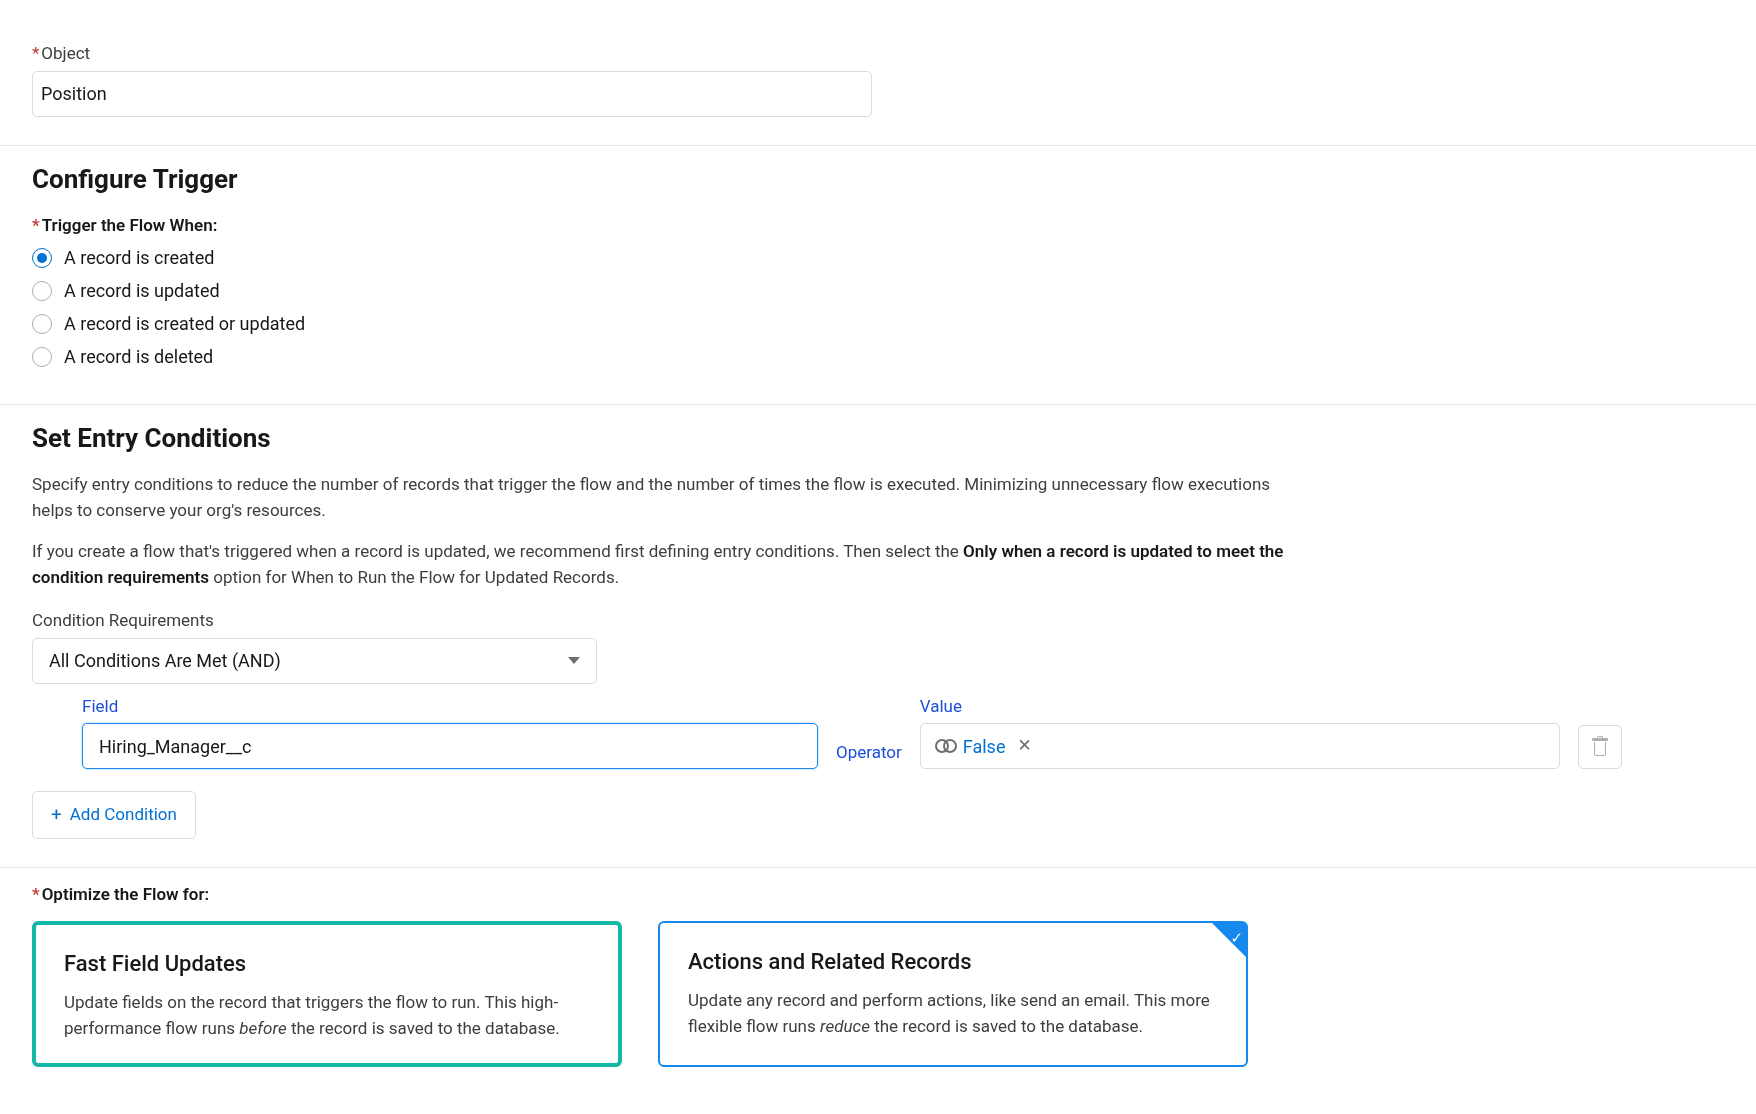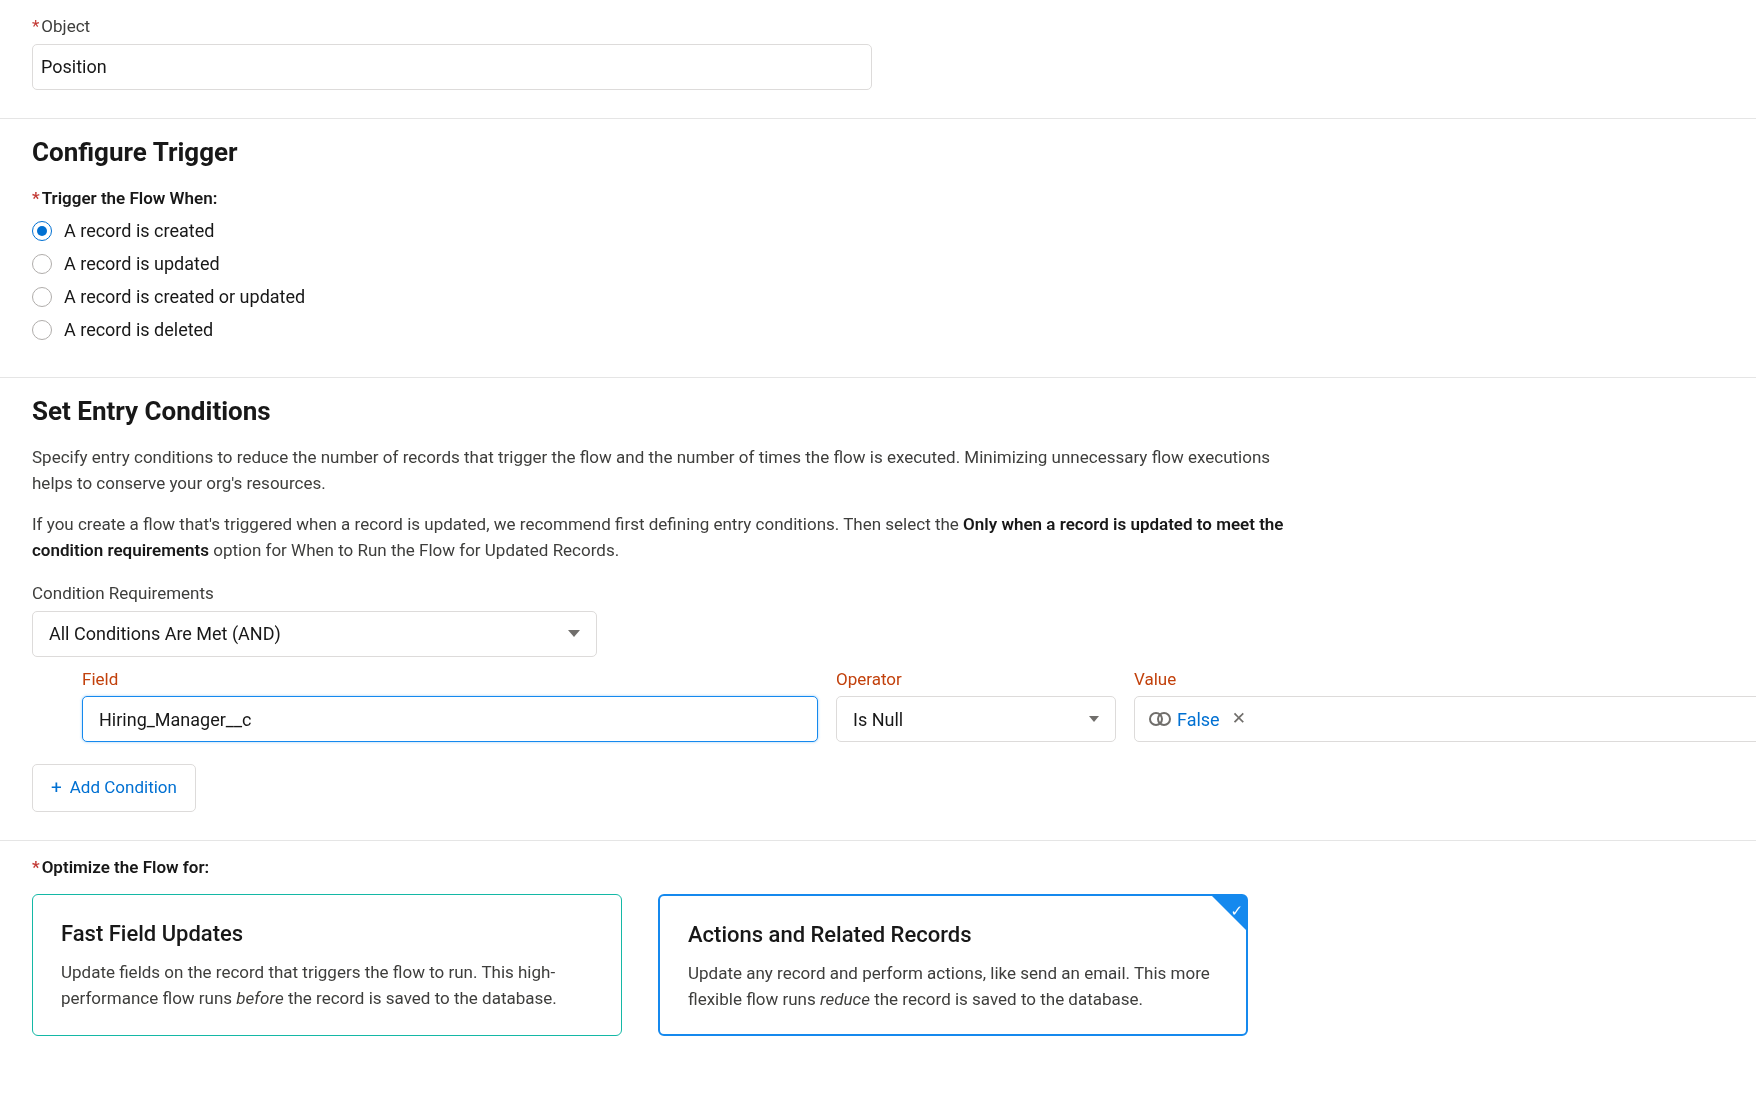"*Object" .page { margin-top: none -> 27px }
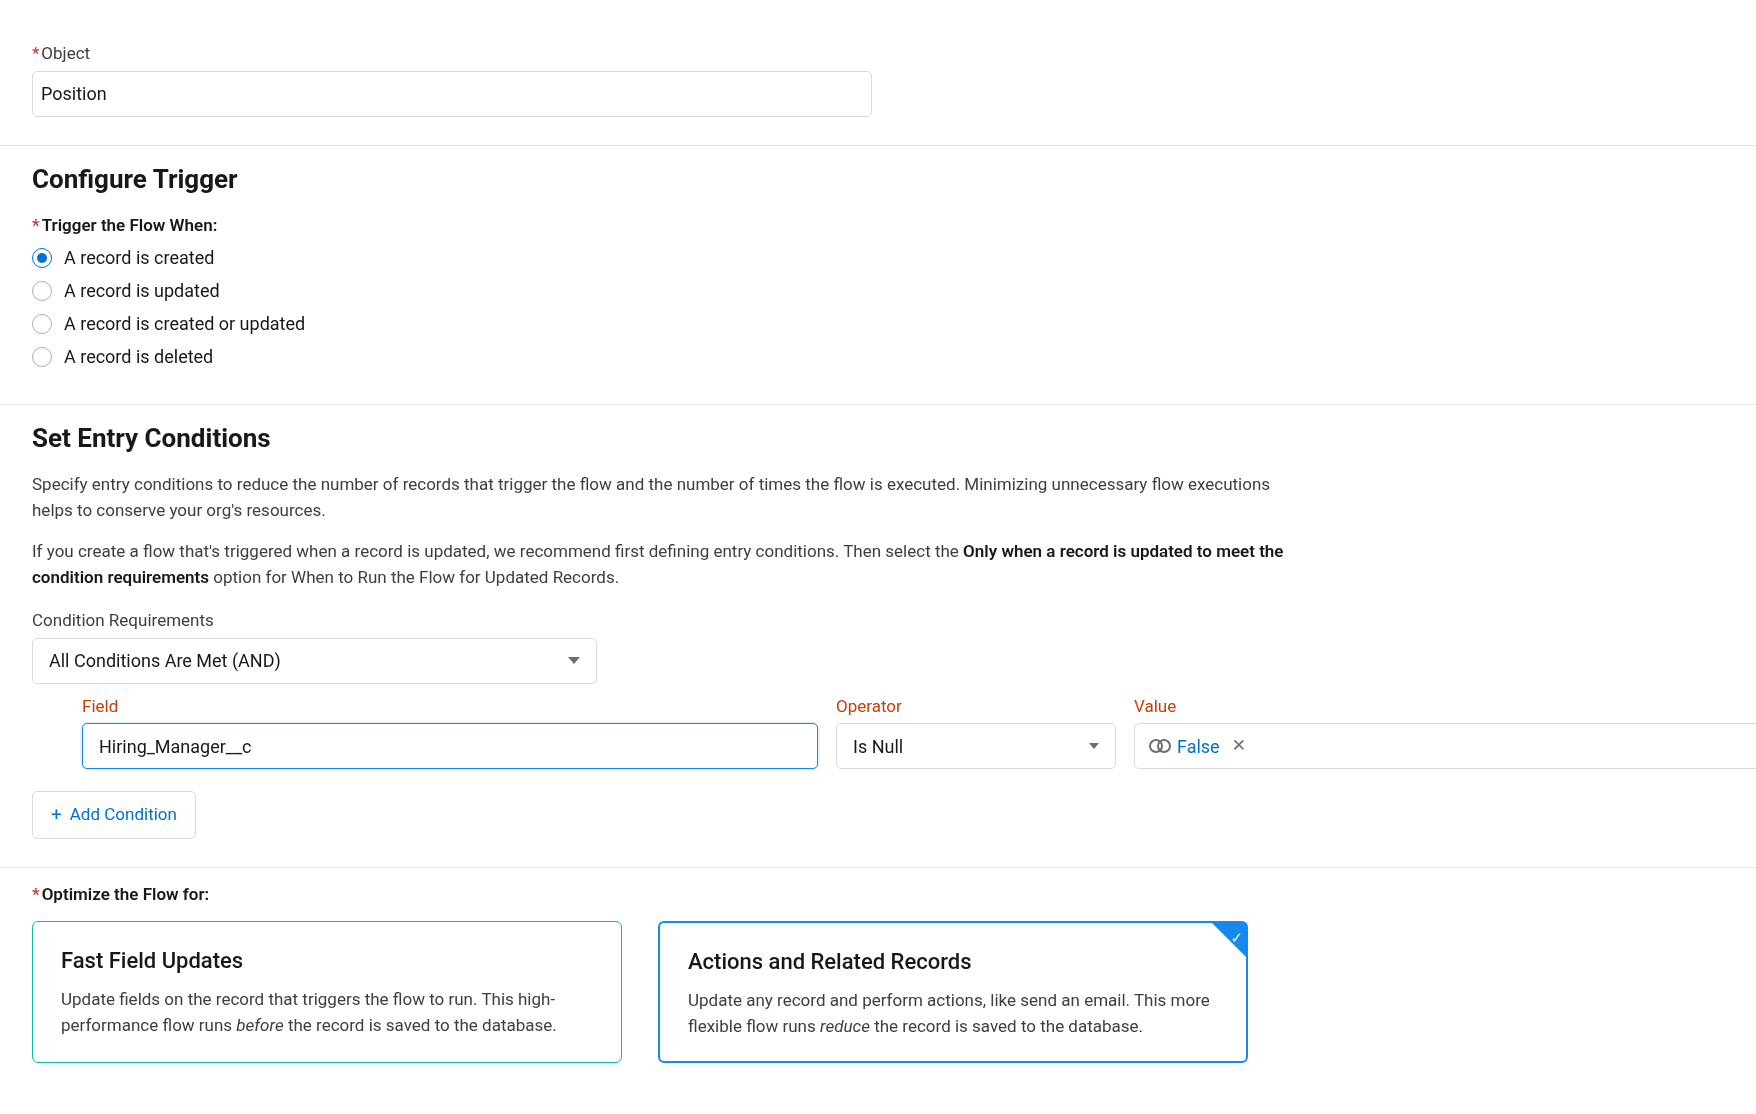"Field" .col-label { color: #c2410c -> #1d4ed8 }
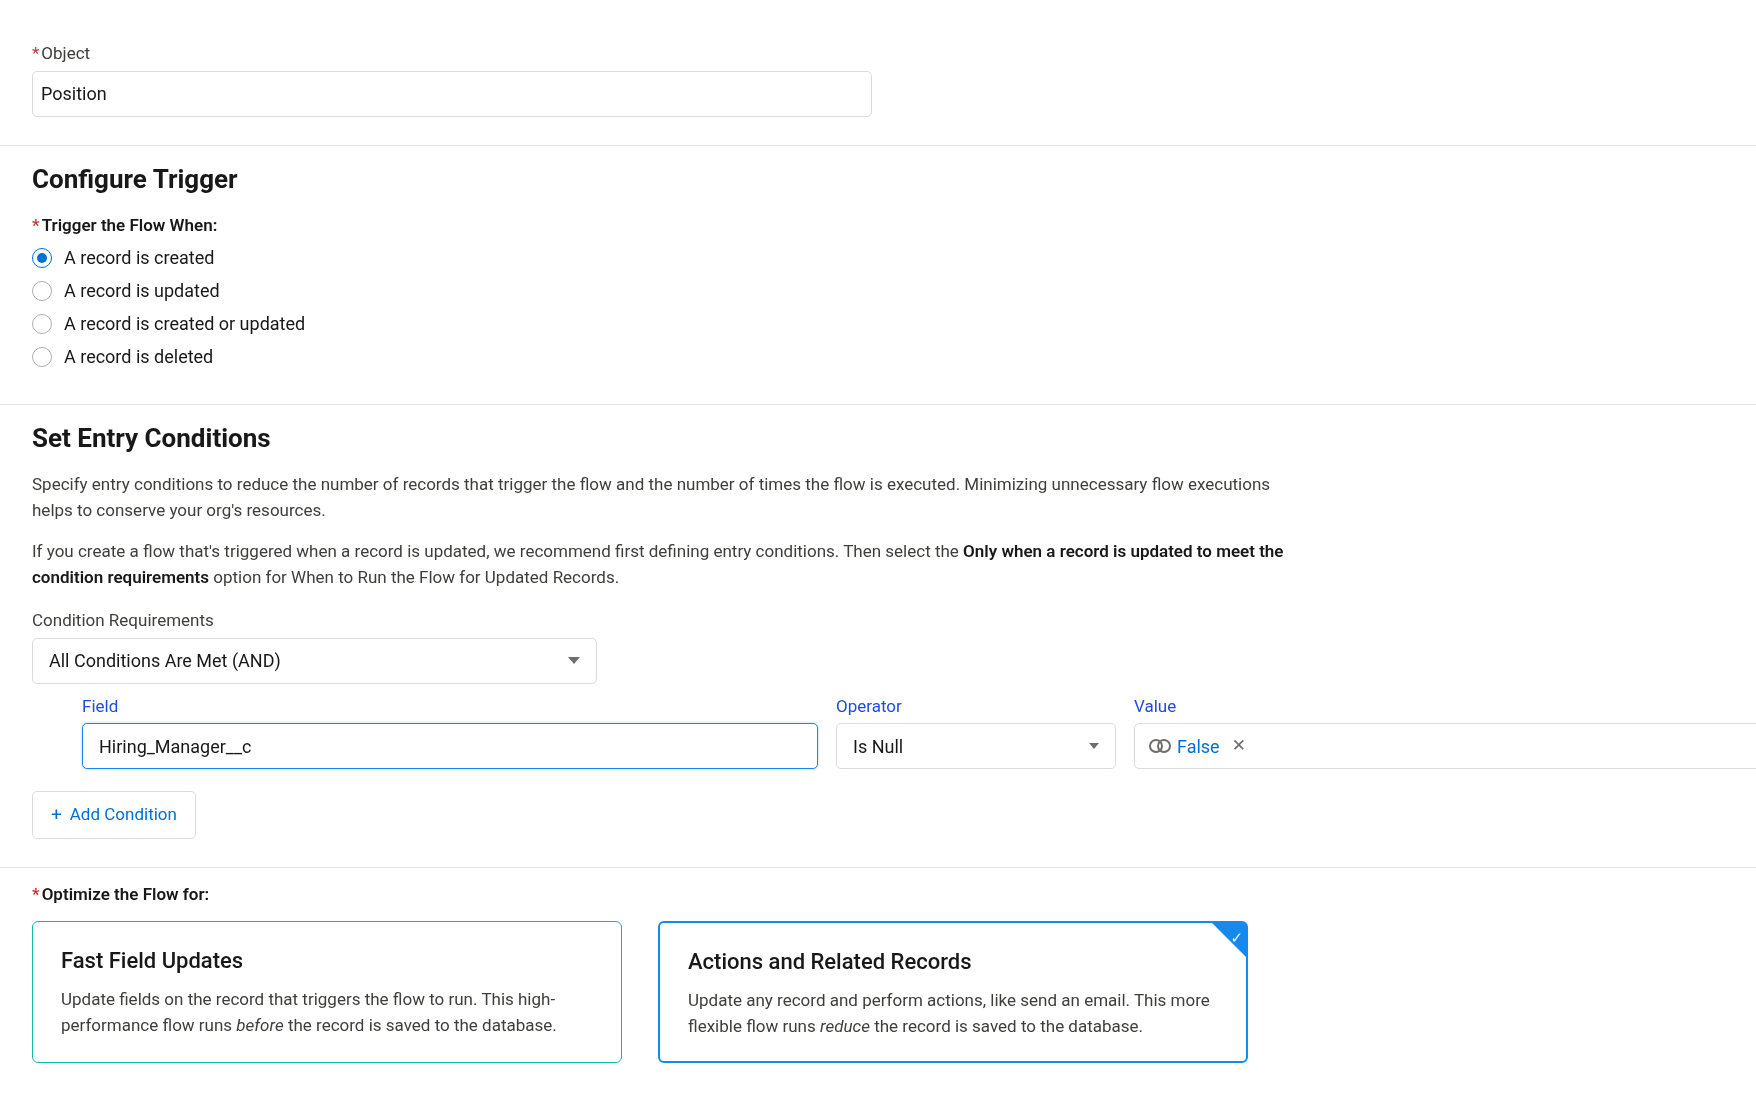"Is Null" div.operator-select { html: <div> <span>Is Null</span> <span></span> </div> -> none }
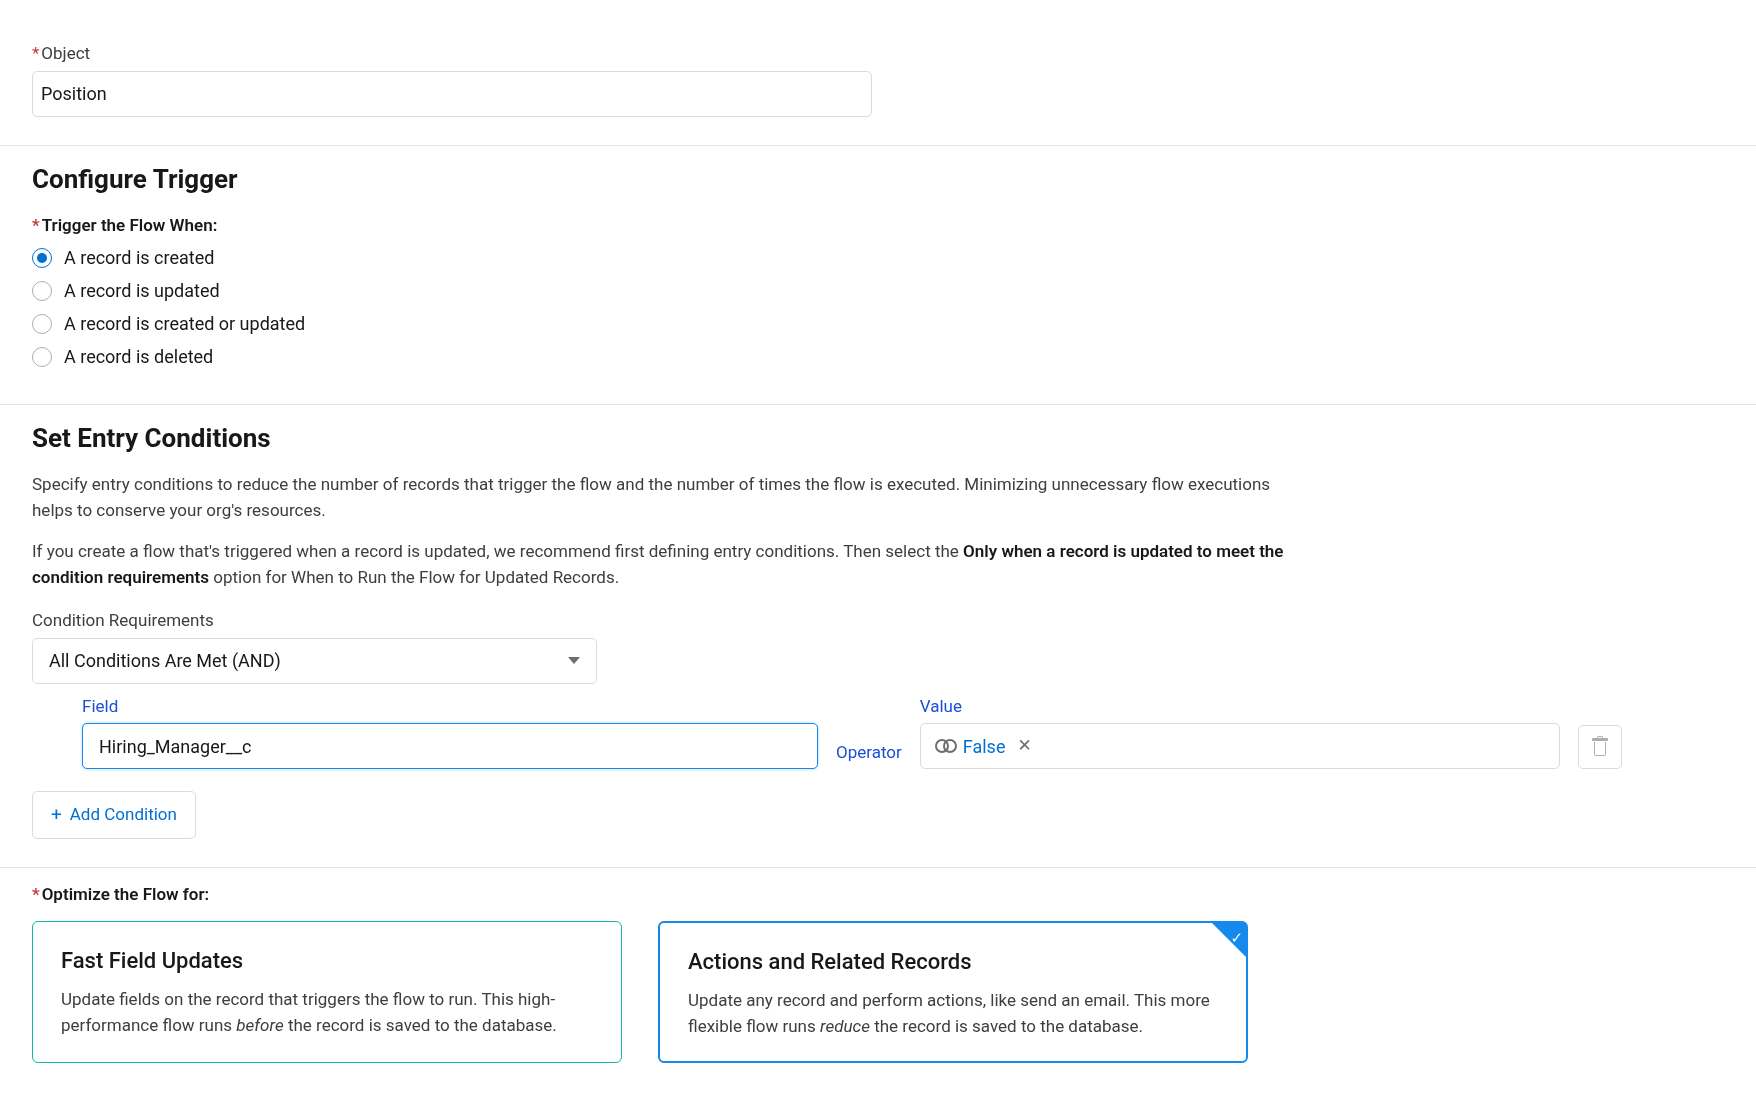"Fast Field Updates" .opt-card { border: 1px solid #14b8a6 -> 4px solid #14b8a6 }
